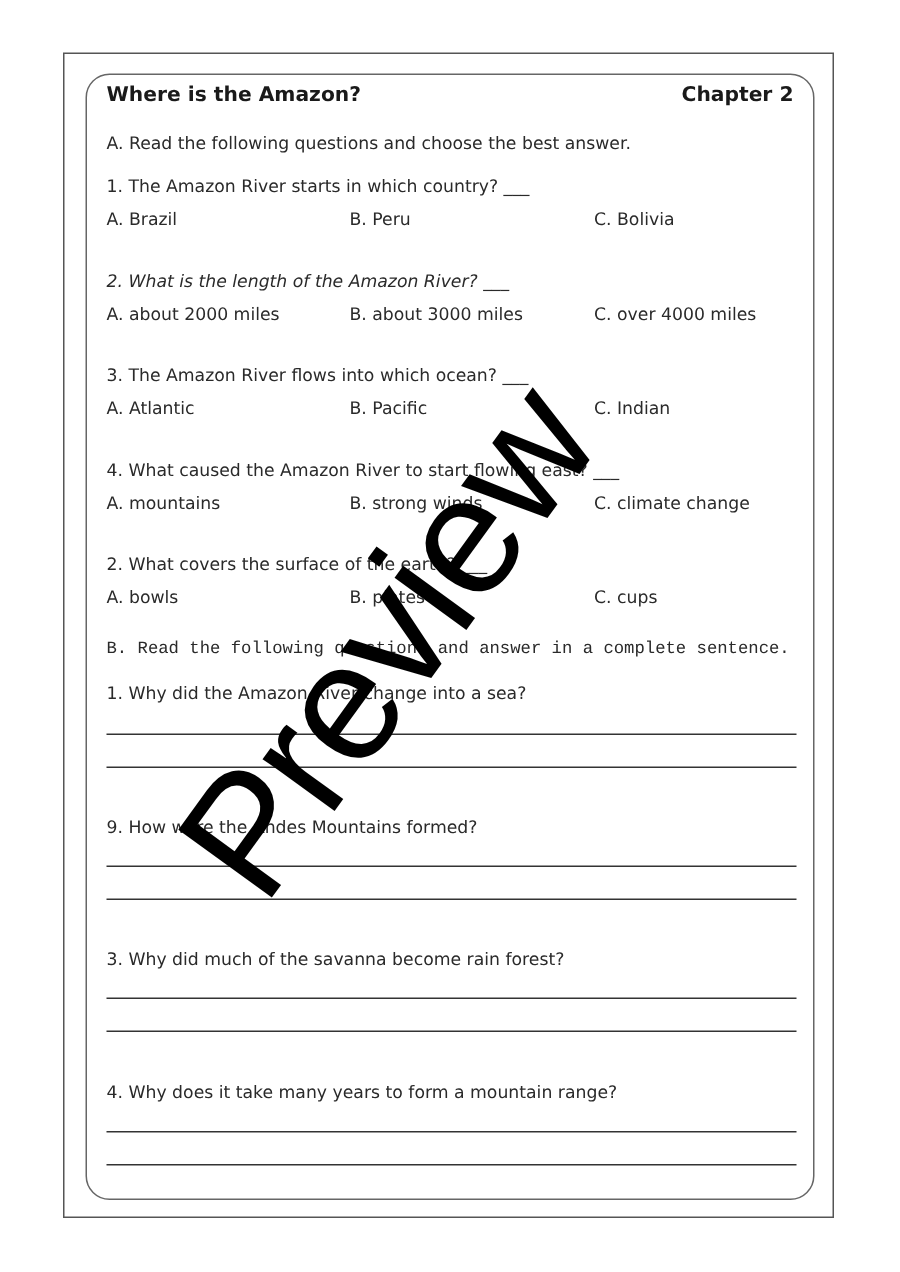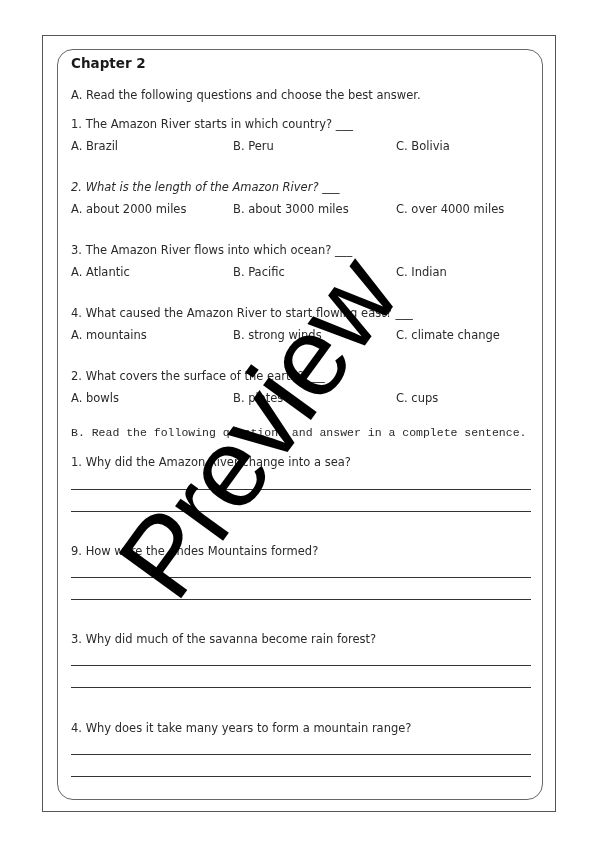"Where is the Amazon?" span.title { html: none -> <span>Where is the Amazon?</span> }
